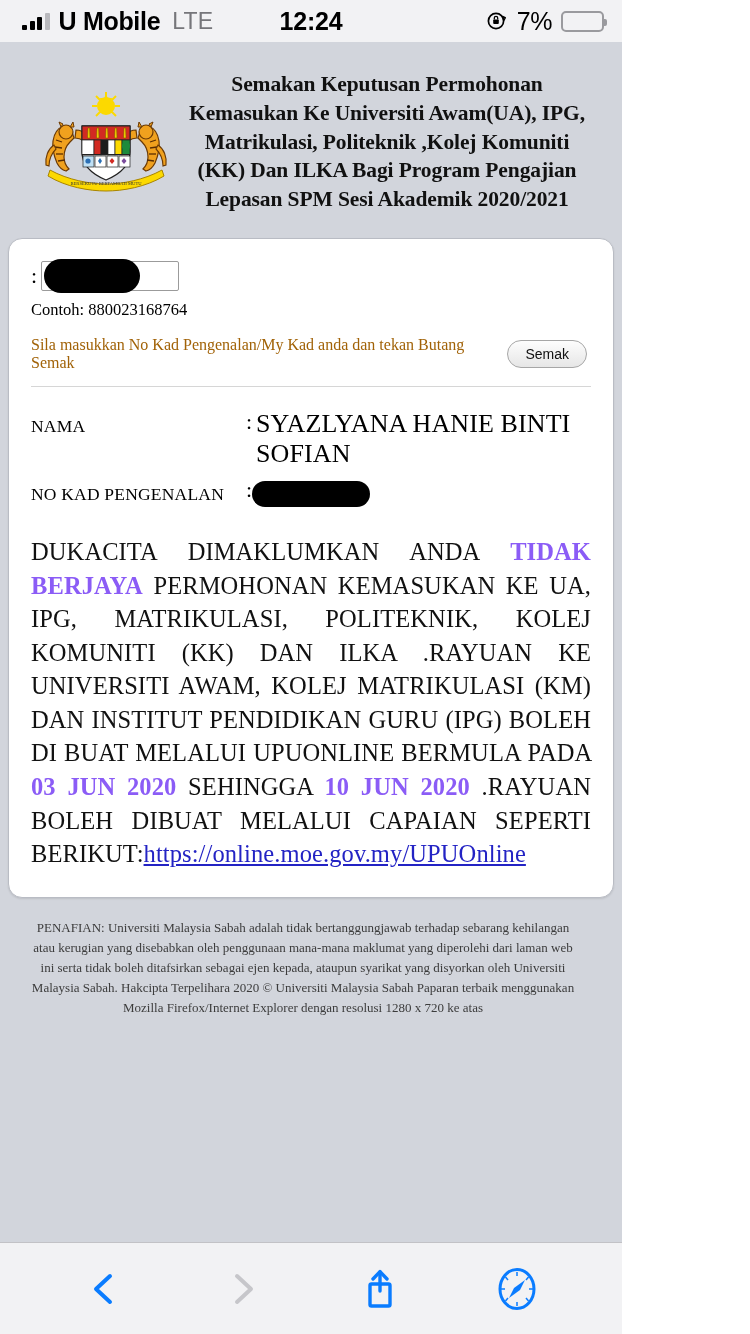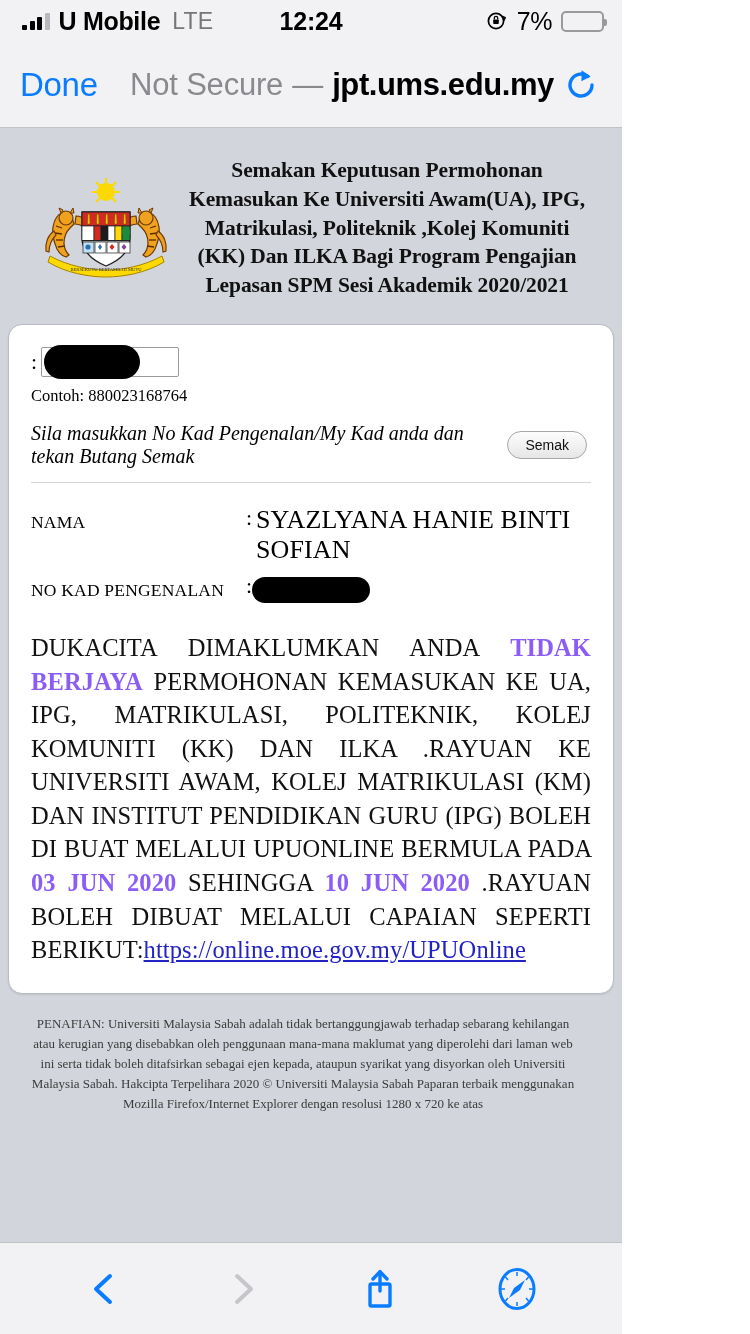"Done" div.browser-bar { html: <div> <span>Done</span> <div> <span>Not Secure</span> <span>—</span> <span>jpt.ums.edu.my</span> </div> <span> <svg> <path></path> <path></path> </svg> </span> </div> -> none }
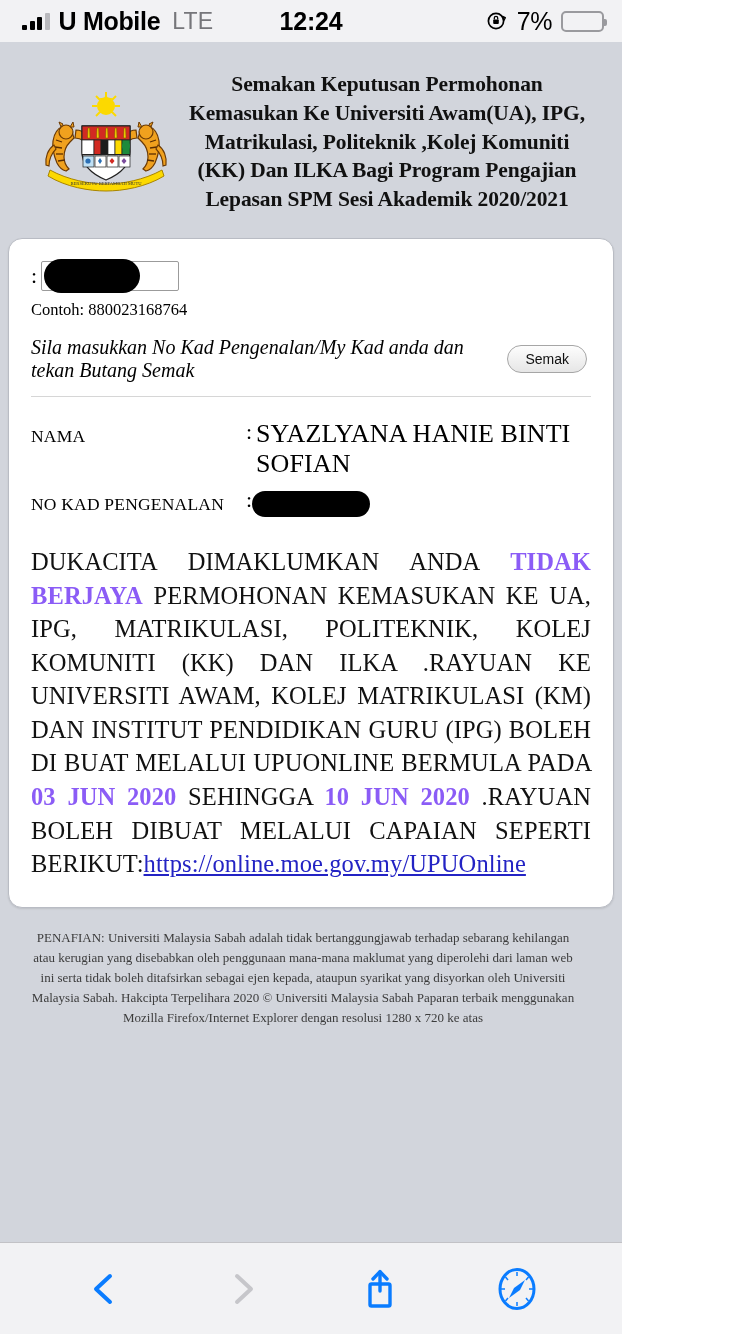"Sila masukkan No Kad Pengenalan/My" .instr-text { color: #000000 -> #a16207; font-size: 20px -> 16px; font-style: italic -> none }
